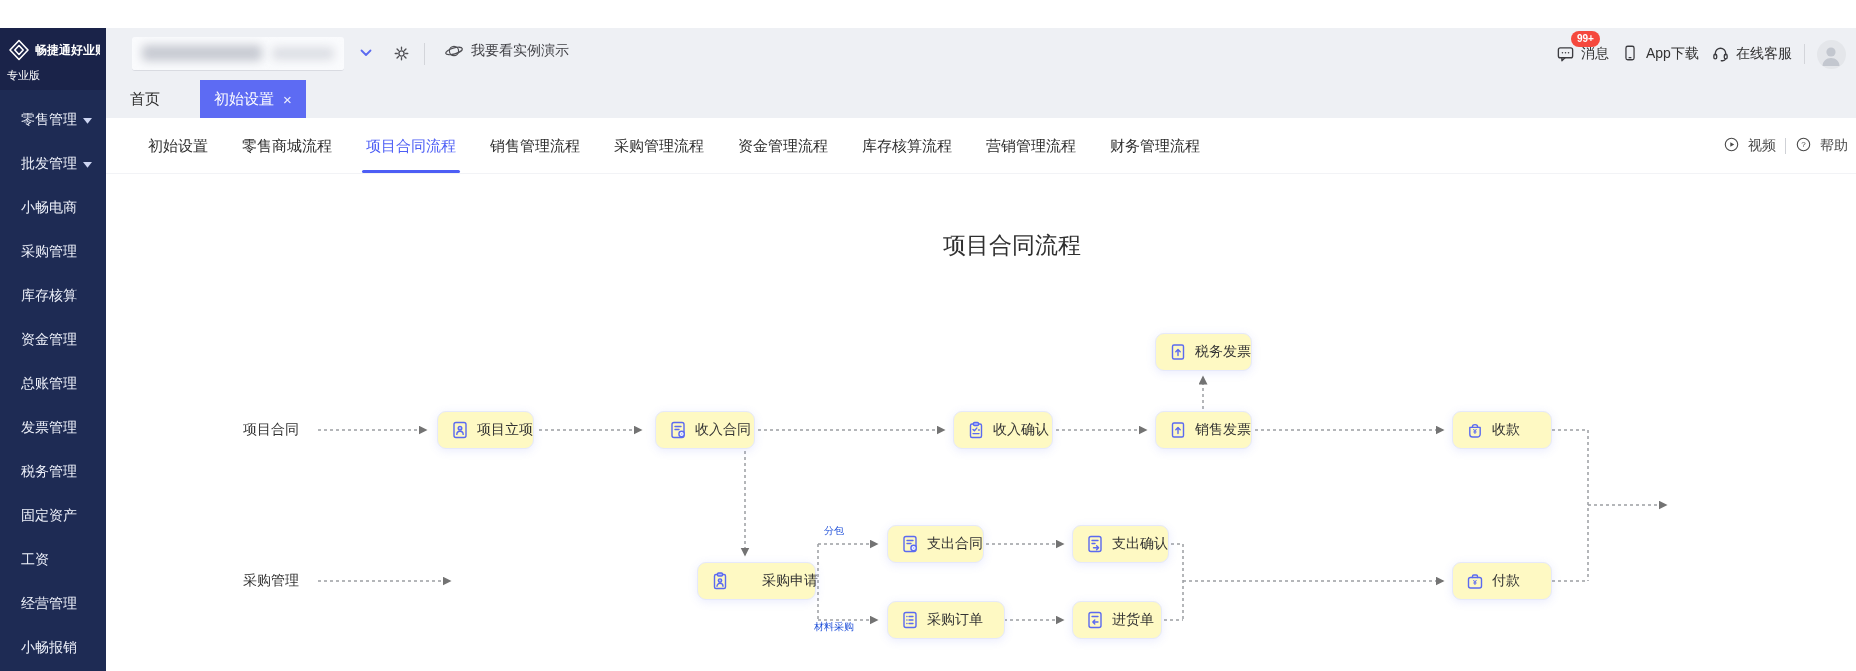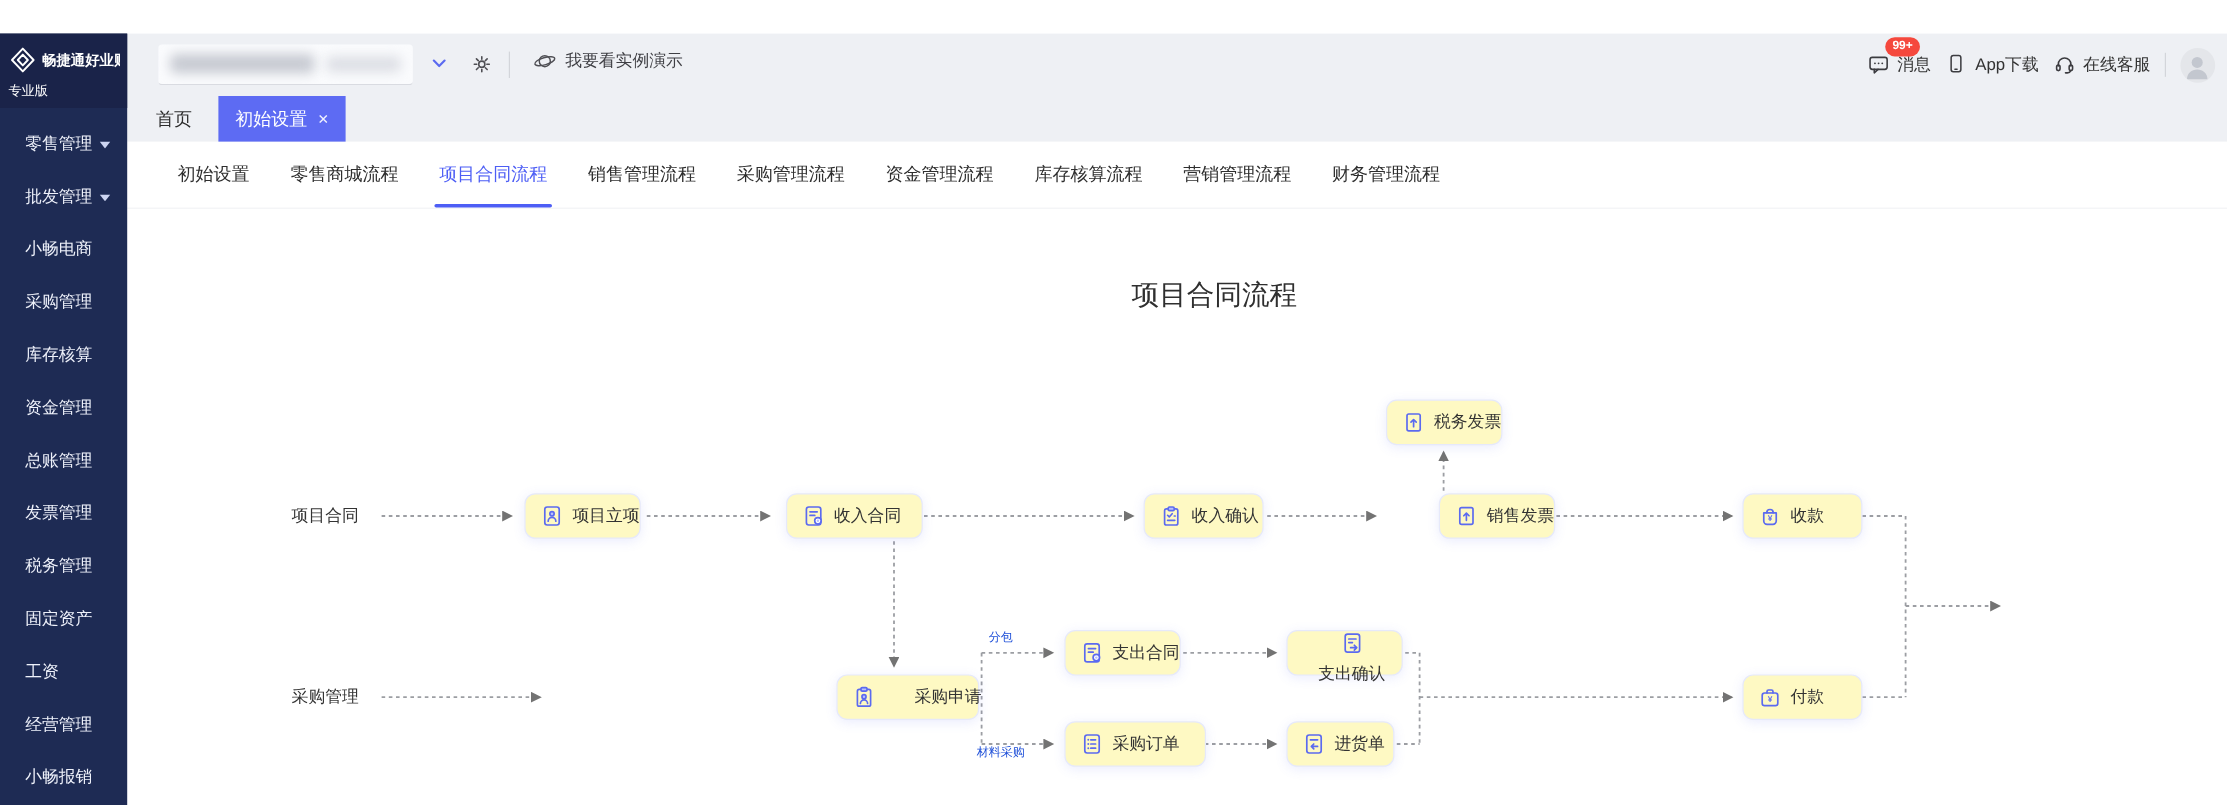"首页" .page-tabs { gap: 10px -> 28px }
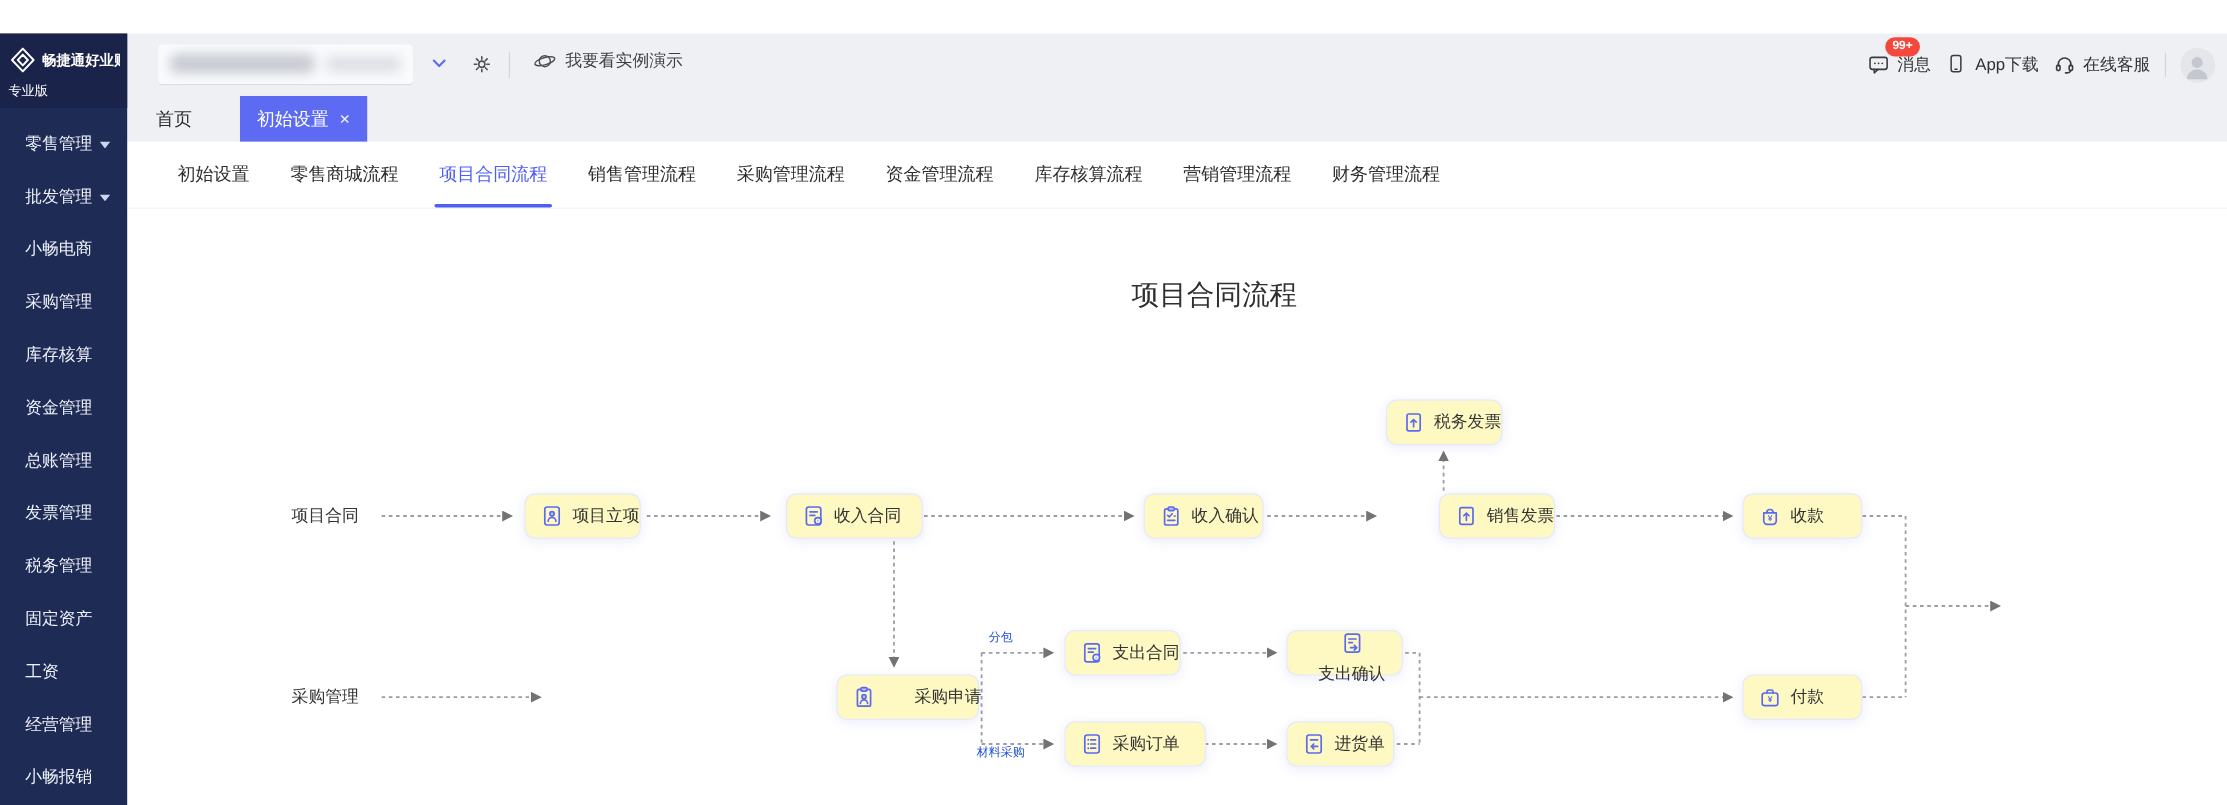"视频" div.ft-right { html: none -> <div> <span> <span> <svg> <circle></circle> <path></path> </svg> </span> <span>视频</span> </span> <span></span> <span> <span> <svg> <circle></circle> <text>?</text> </svg> </span> <span>帮助</span> </span> </div> }
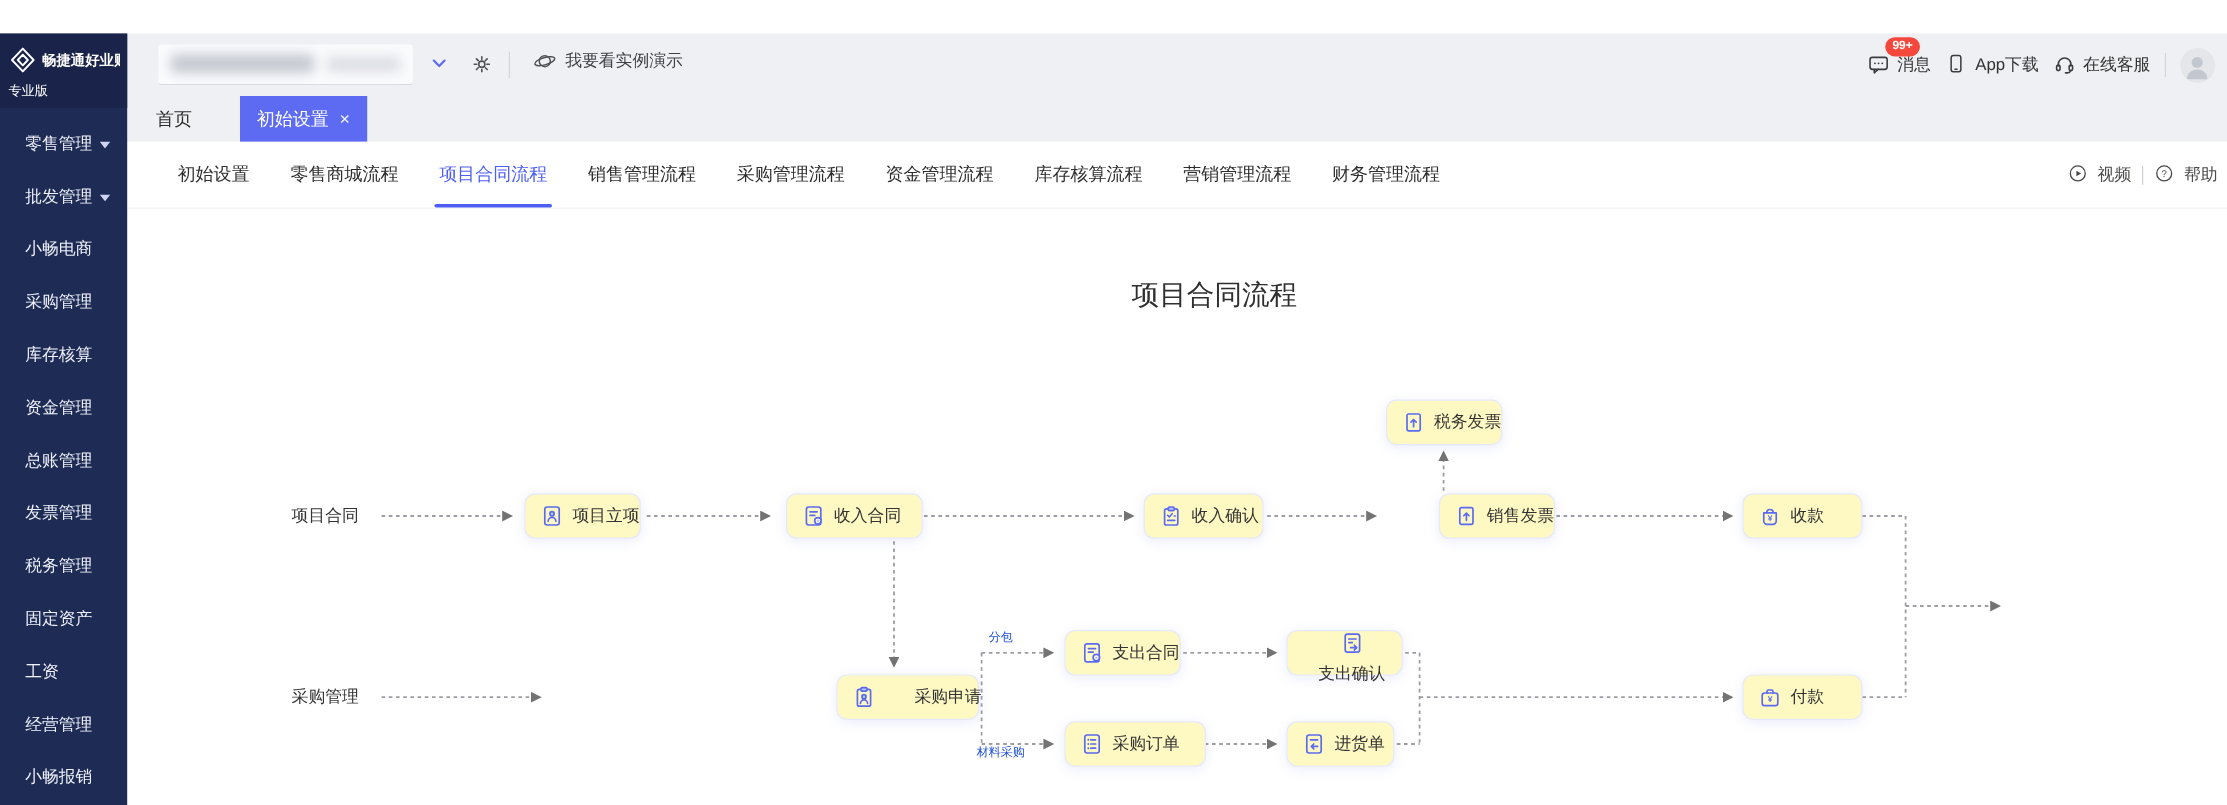"收入合同" div.fnode { width: 114px -> 100px }
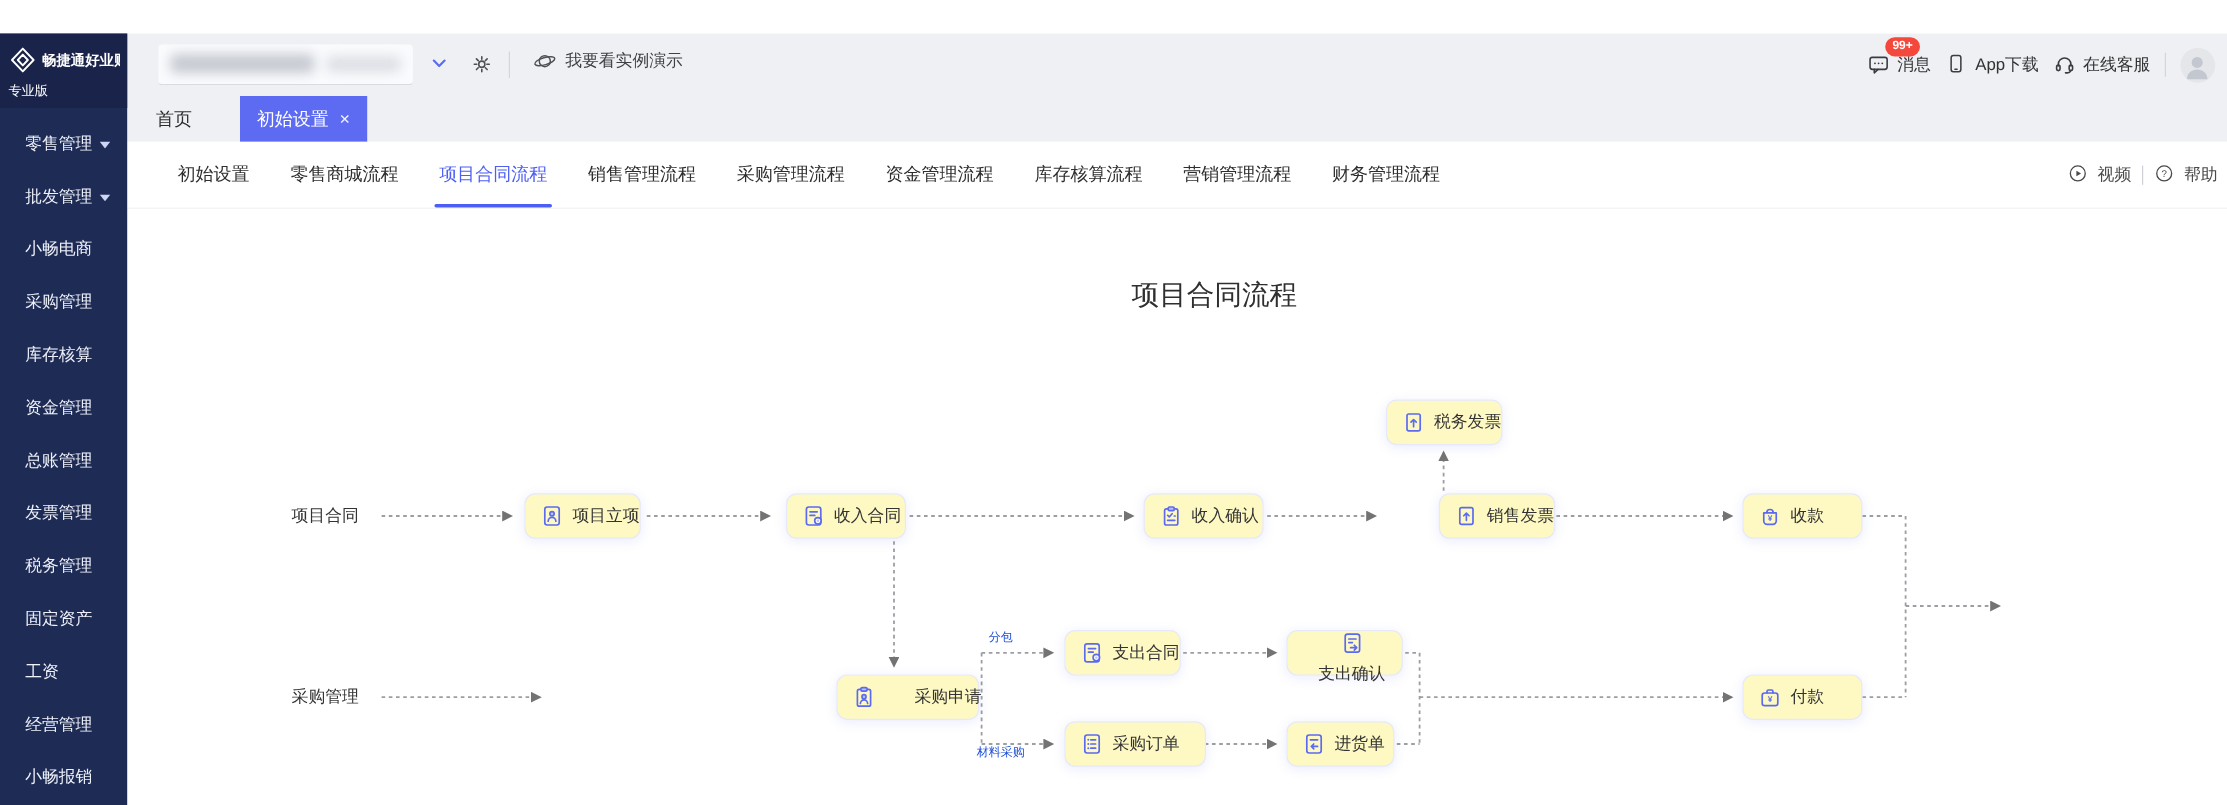"销售发票" div.fnode { margin-left: 44px -> none }
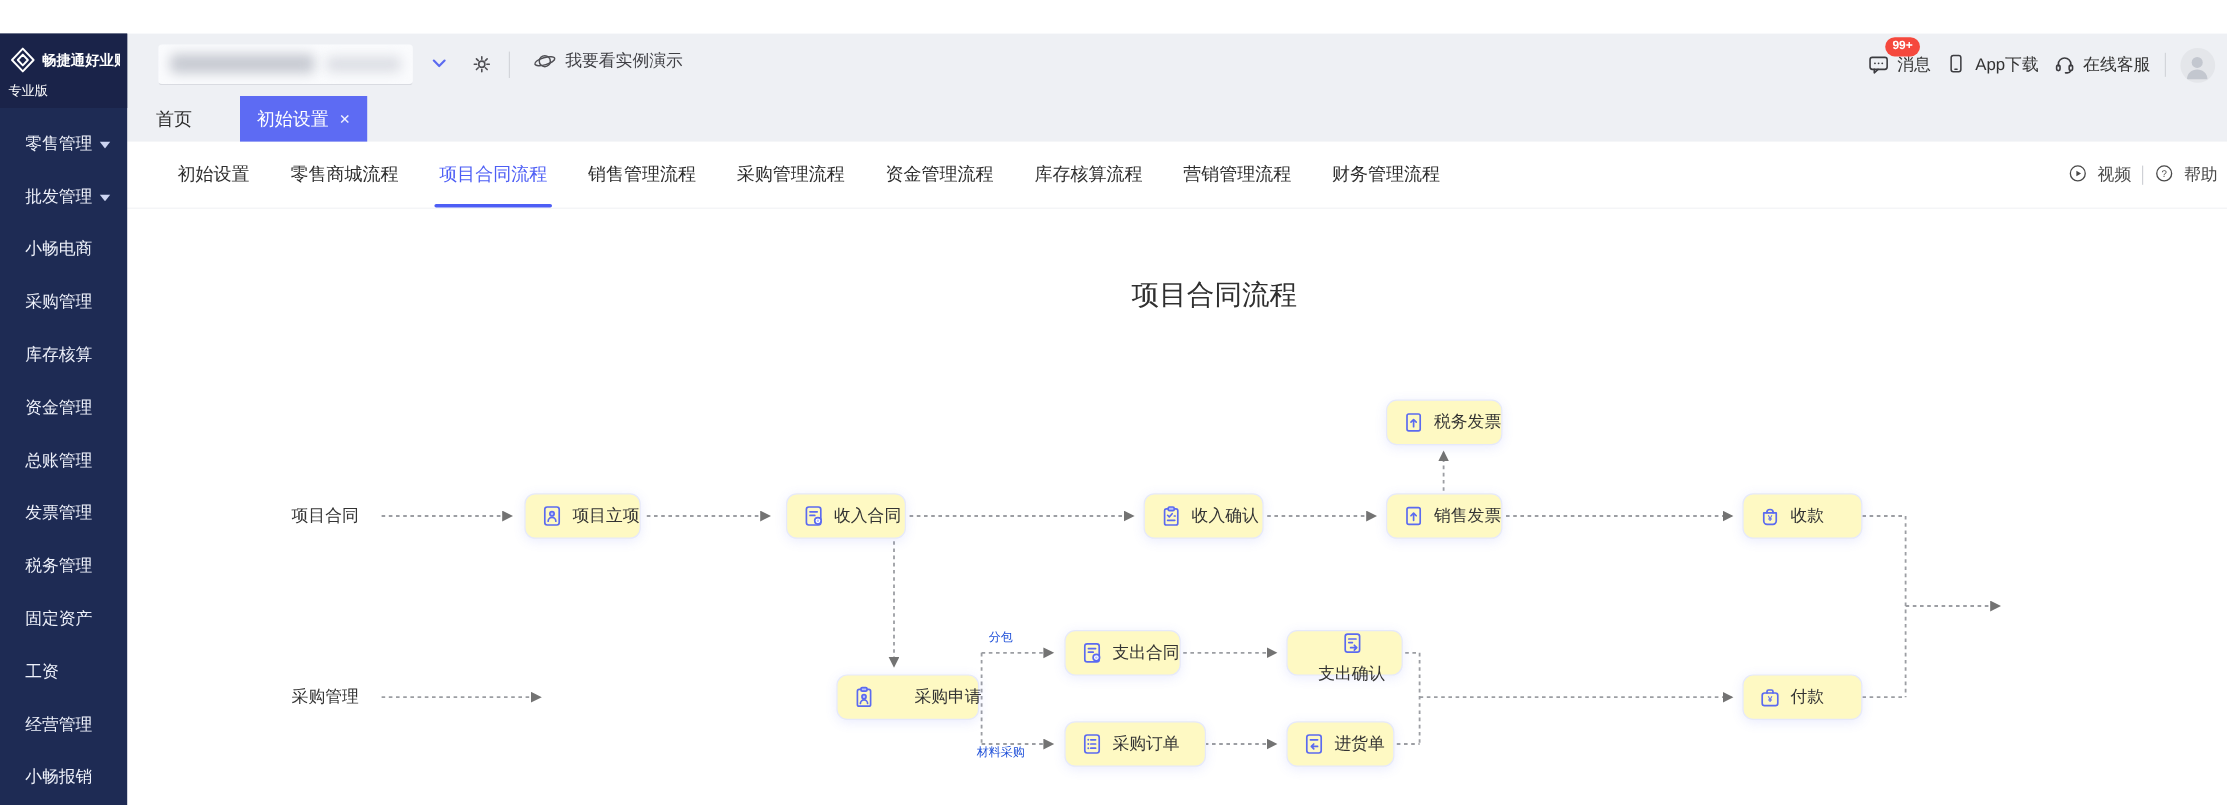"支出确认" div.fnode { flex-direction: column -> none }
